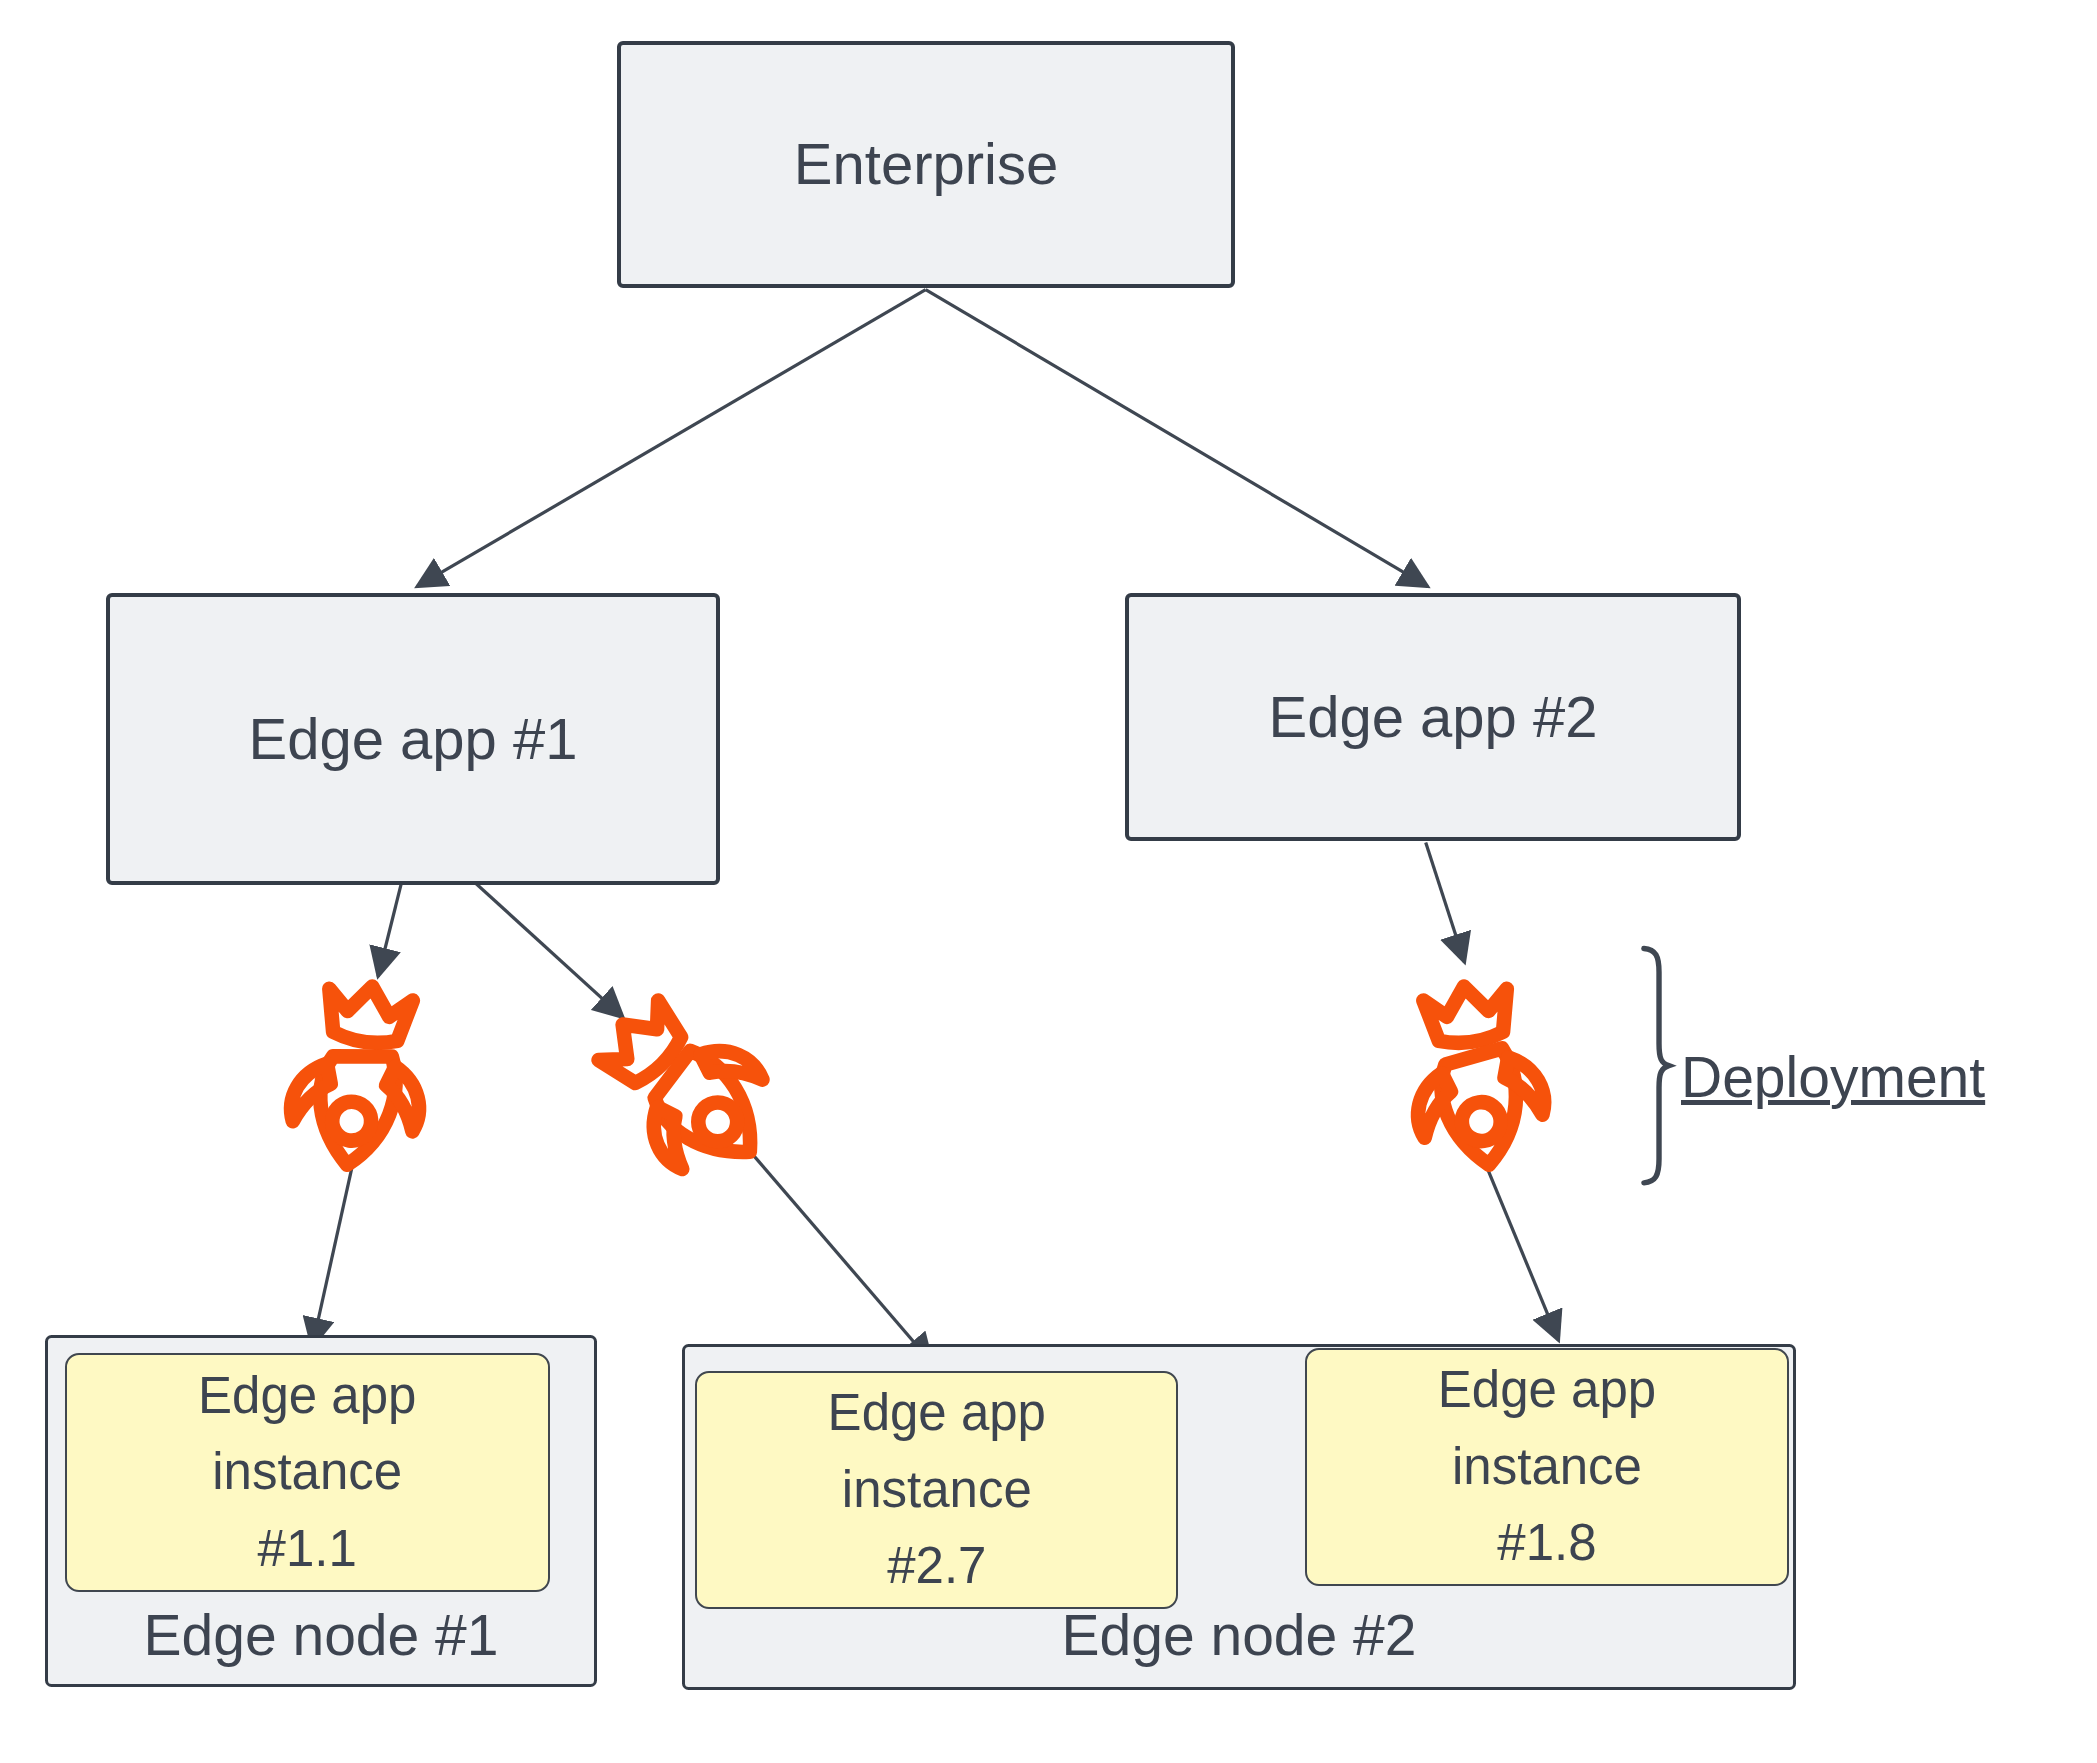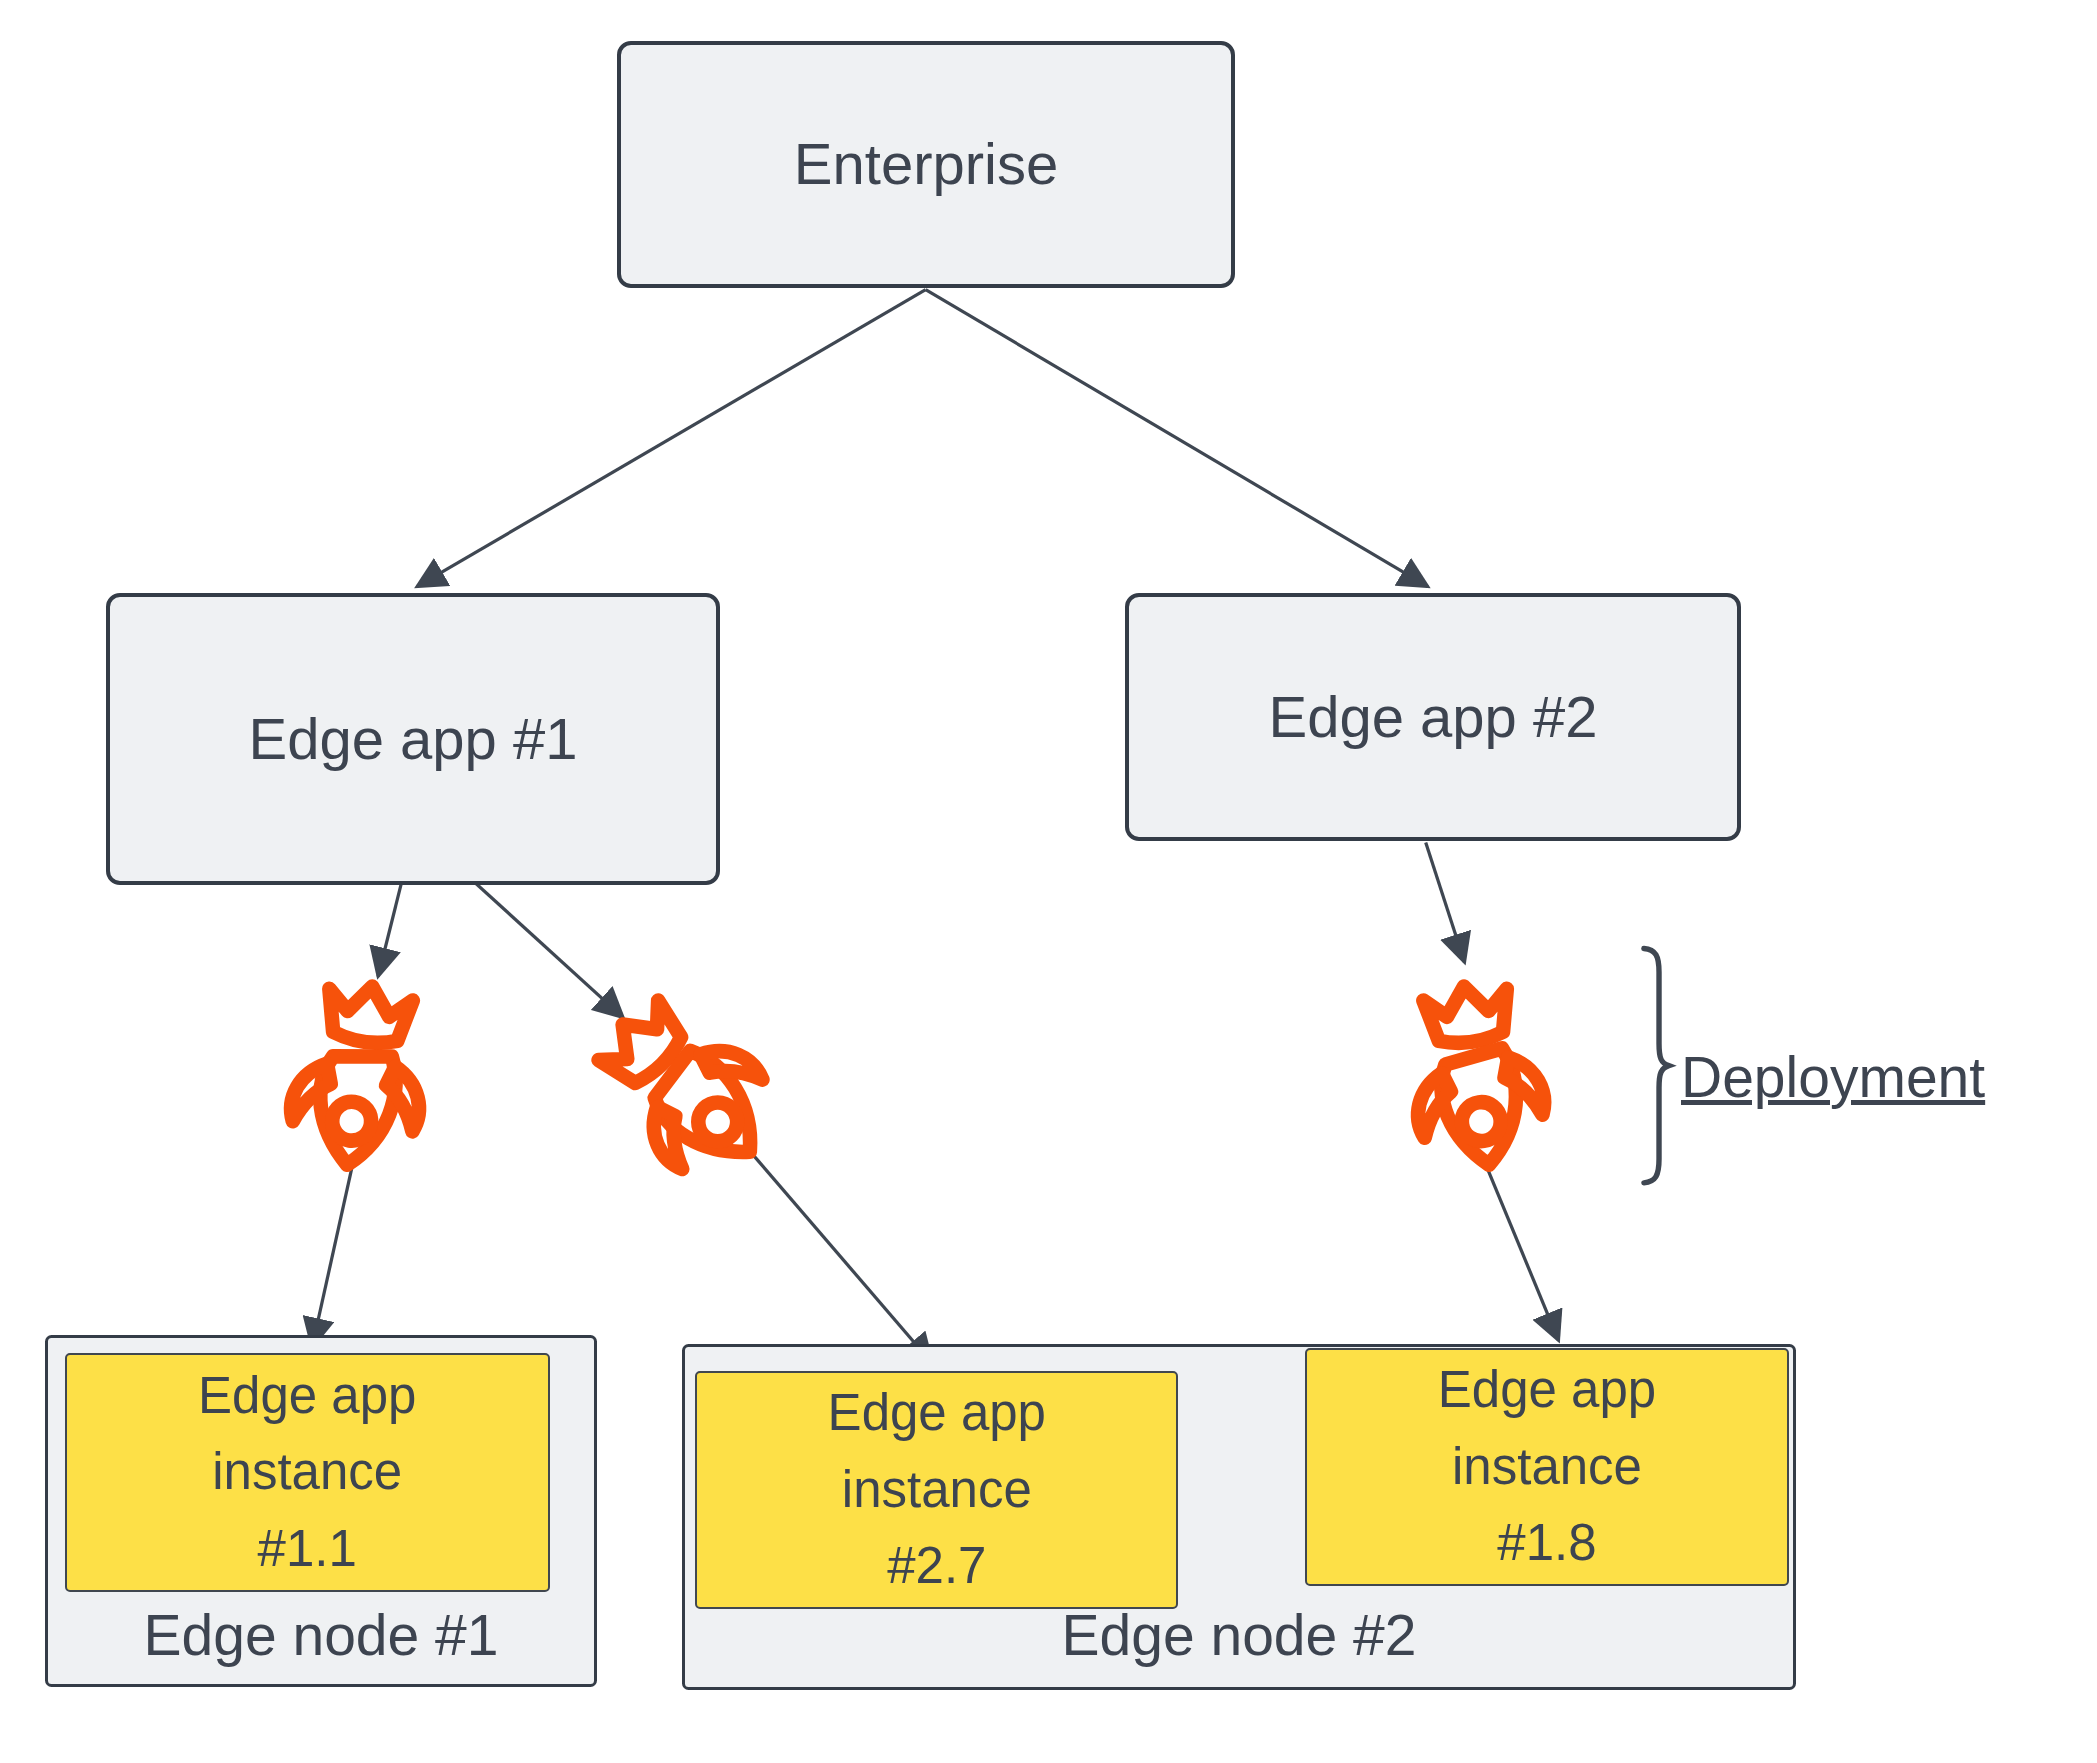"Enterprise" .box { border-radius: 14px -> 6px }
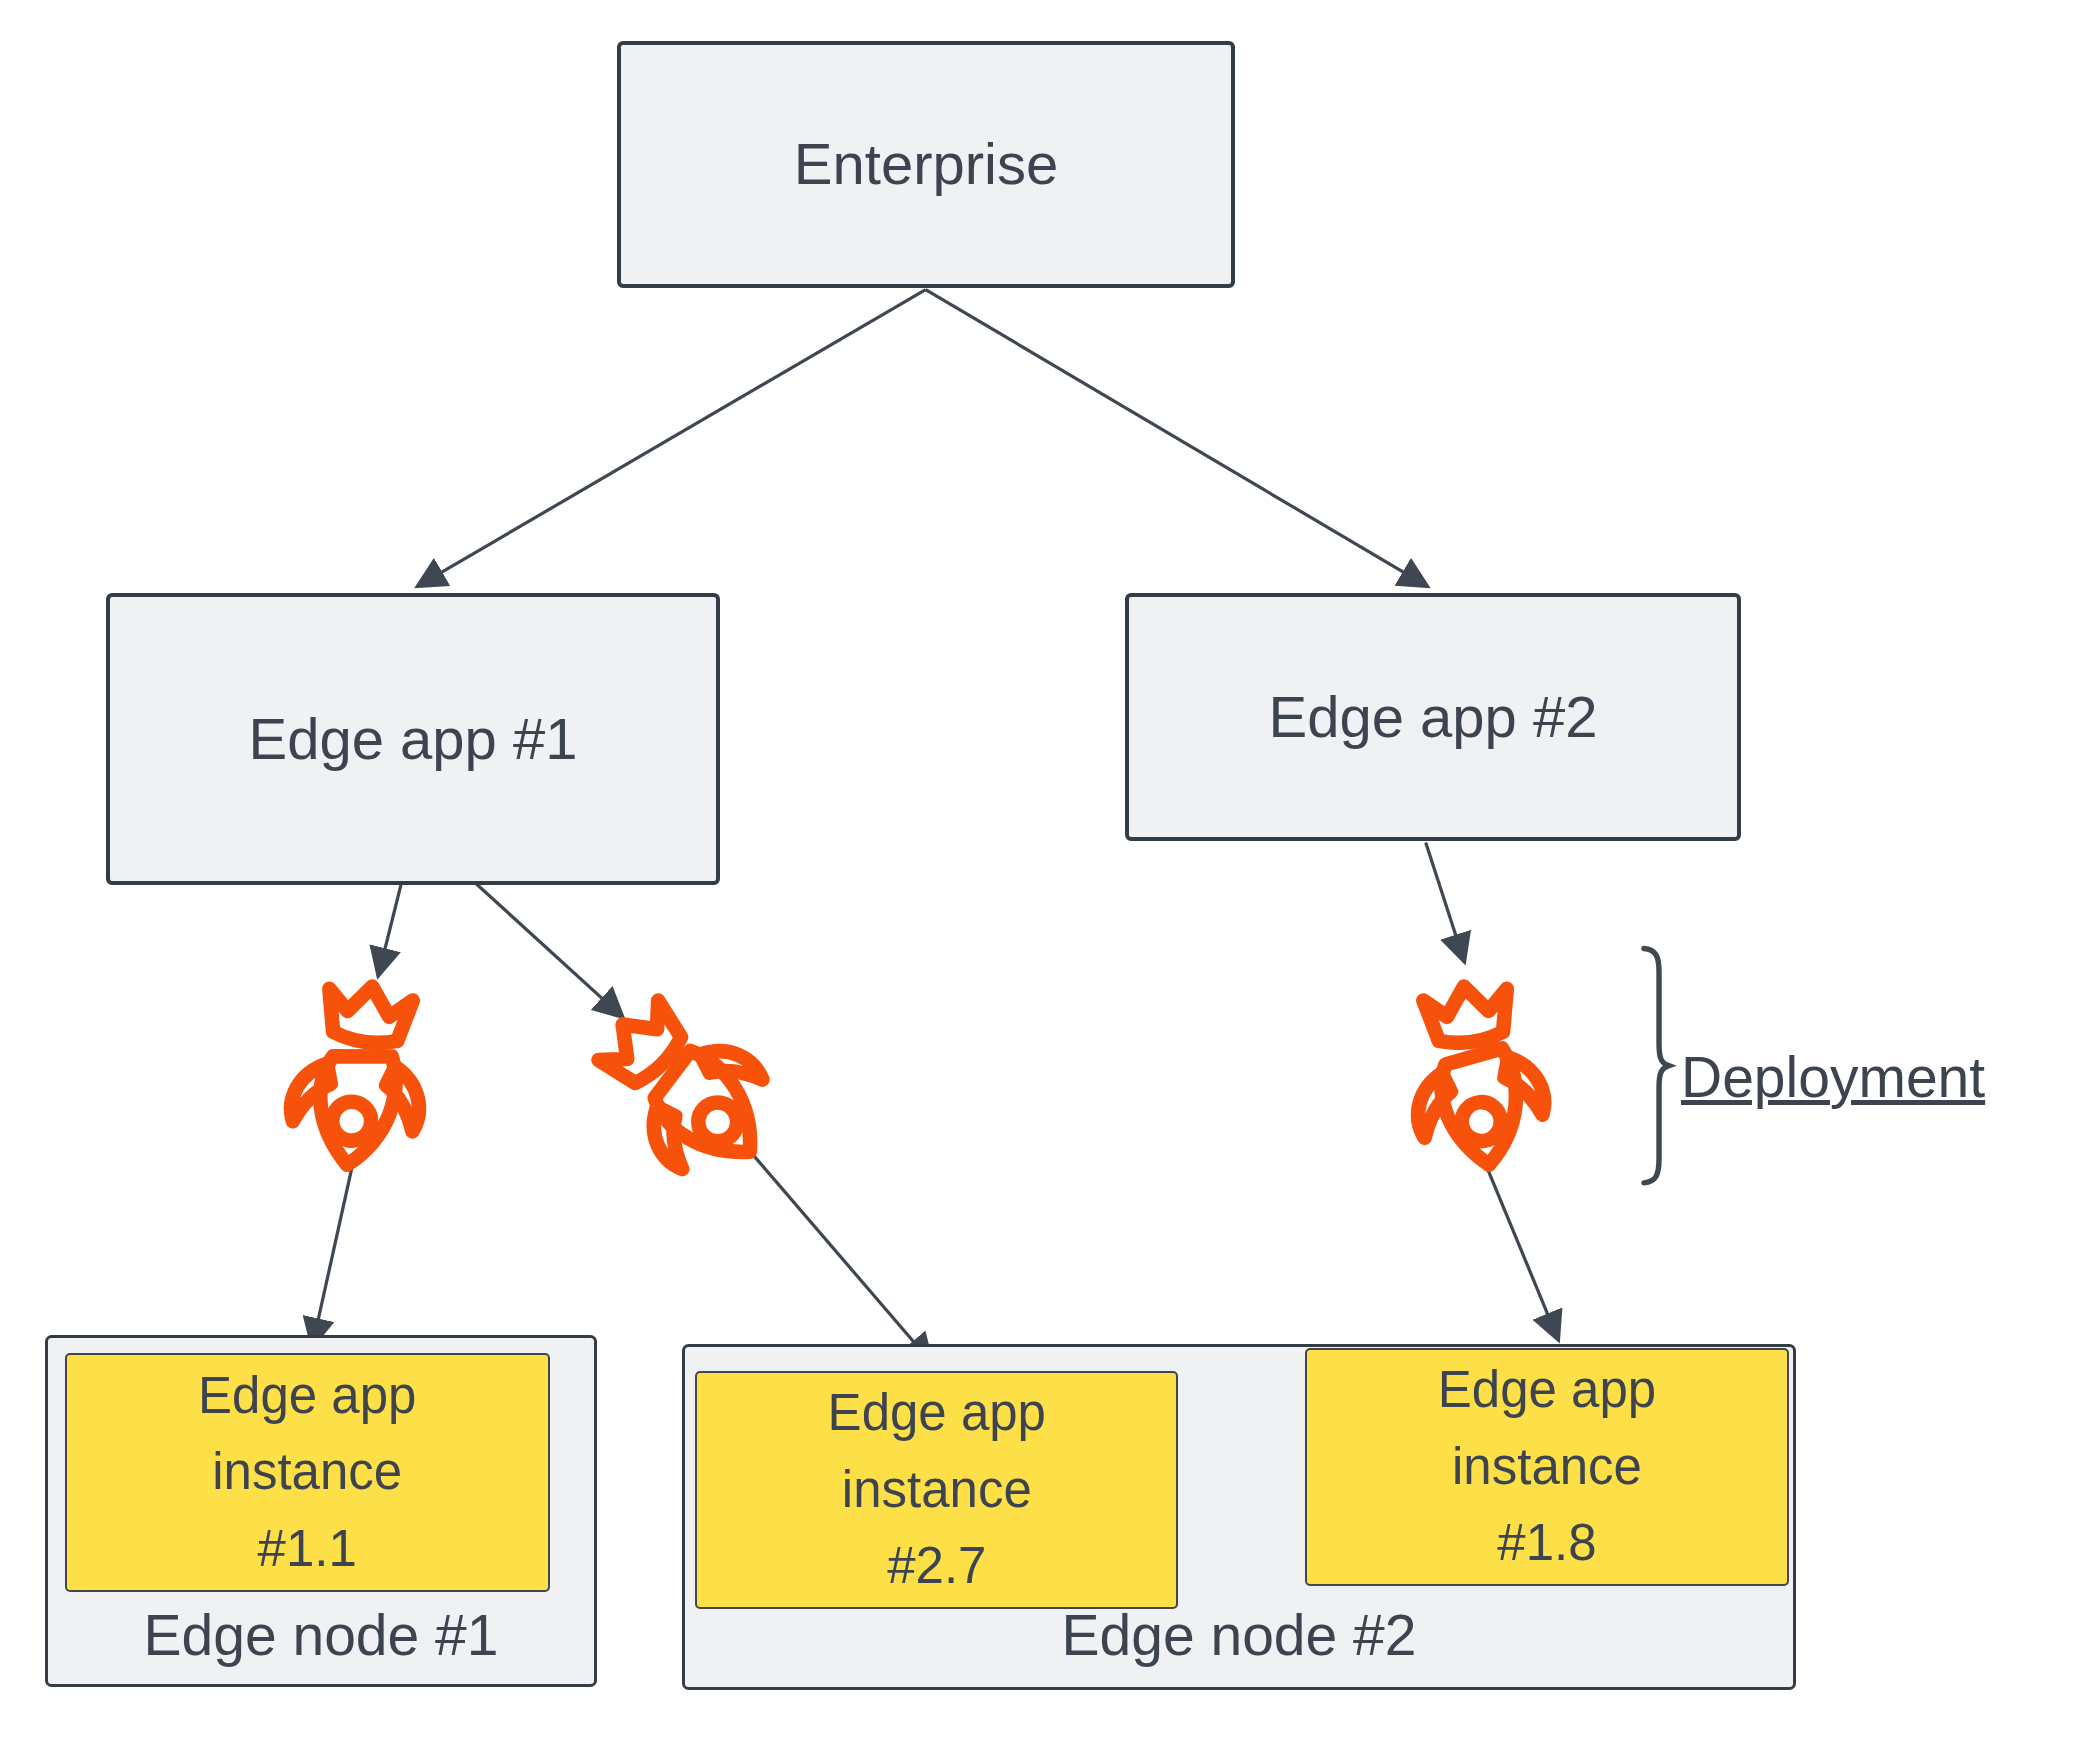"Edge app" .instance { background: #fde047 -> #fef9c3; border-radius: 5px -> 14px }
